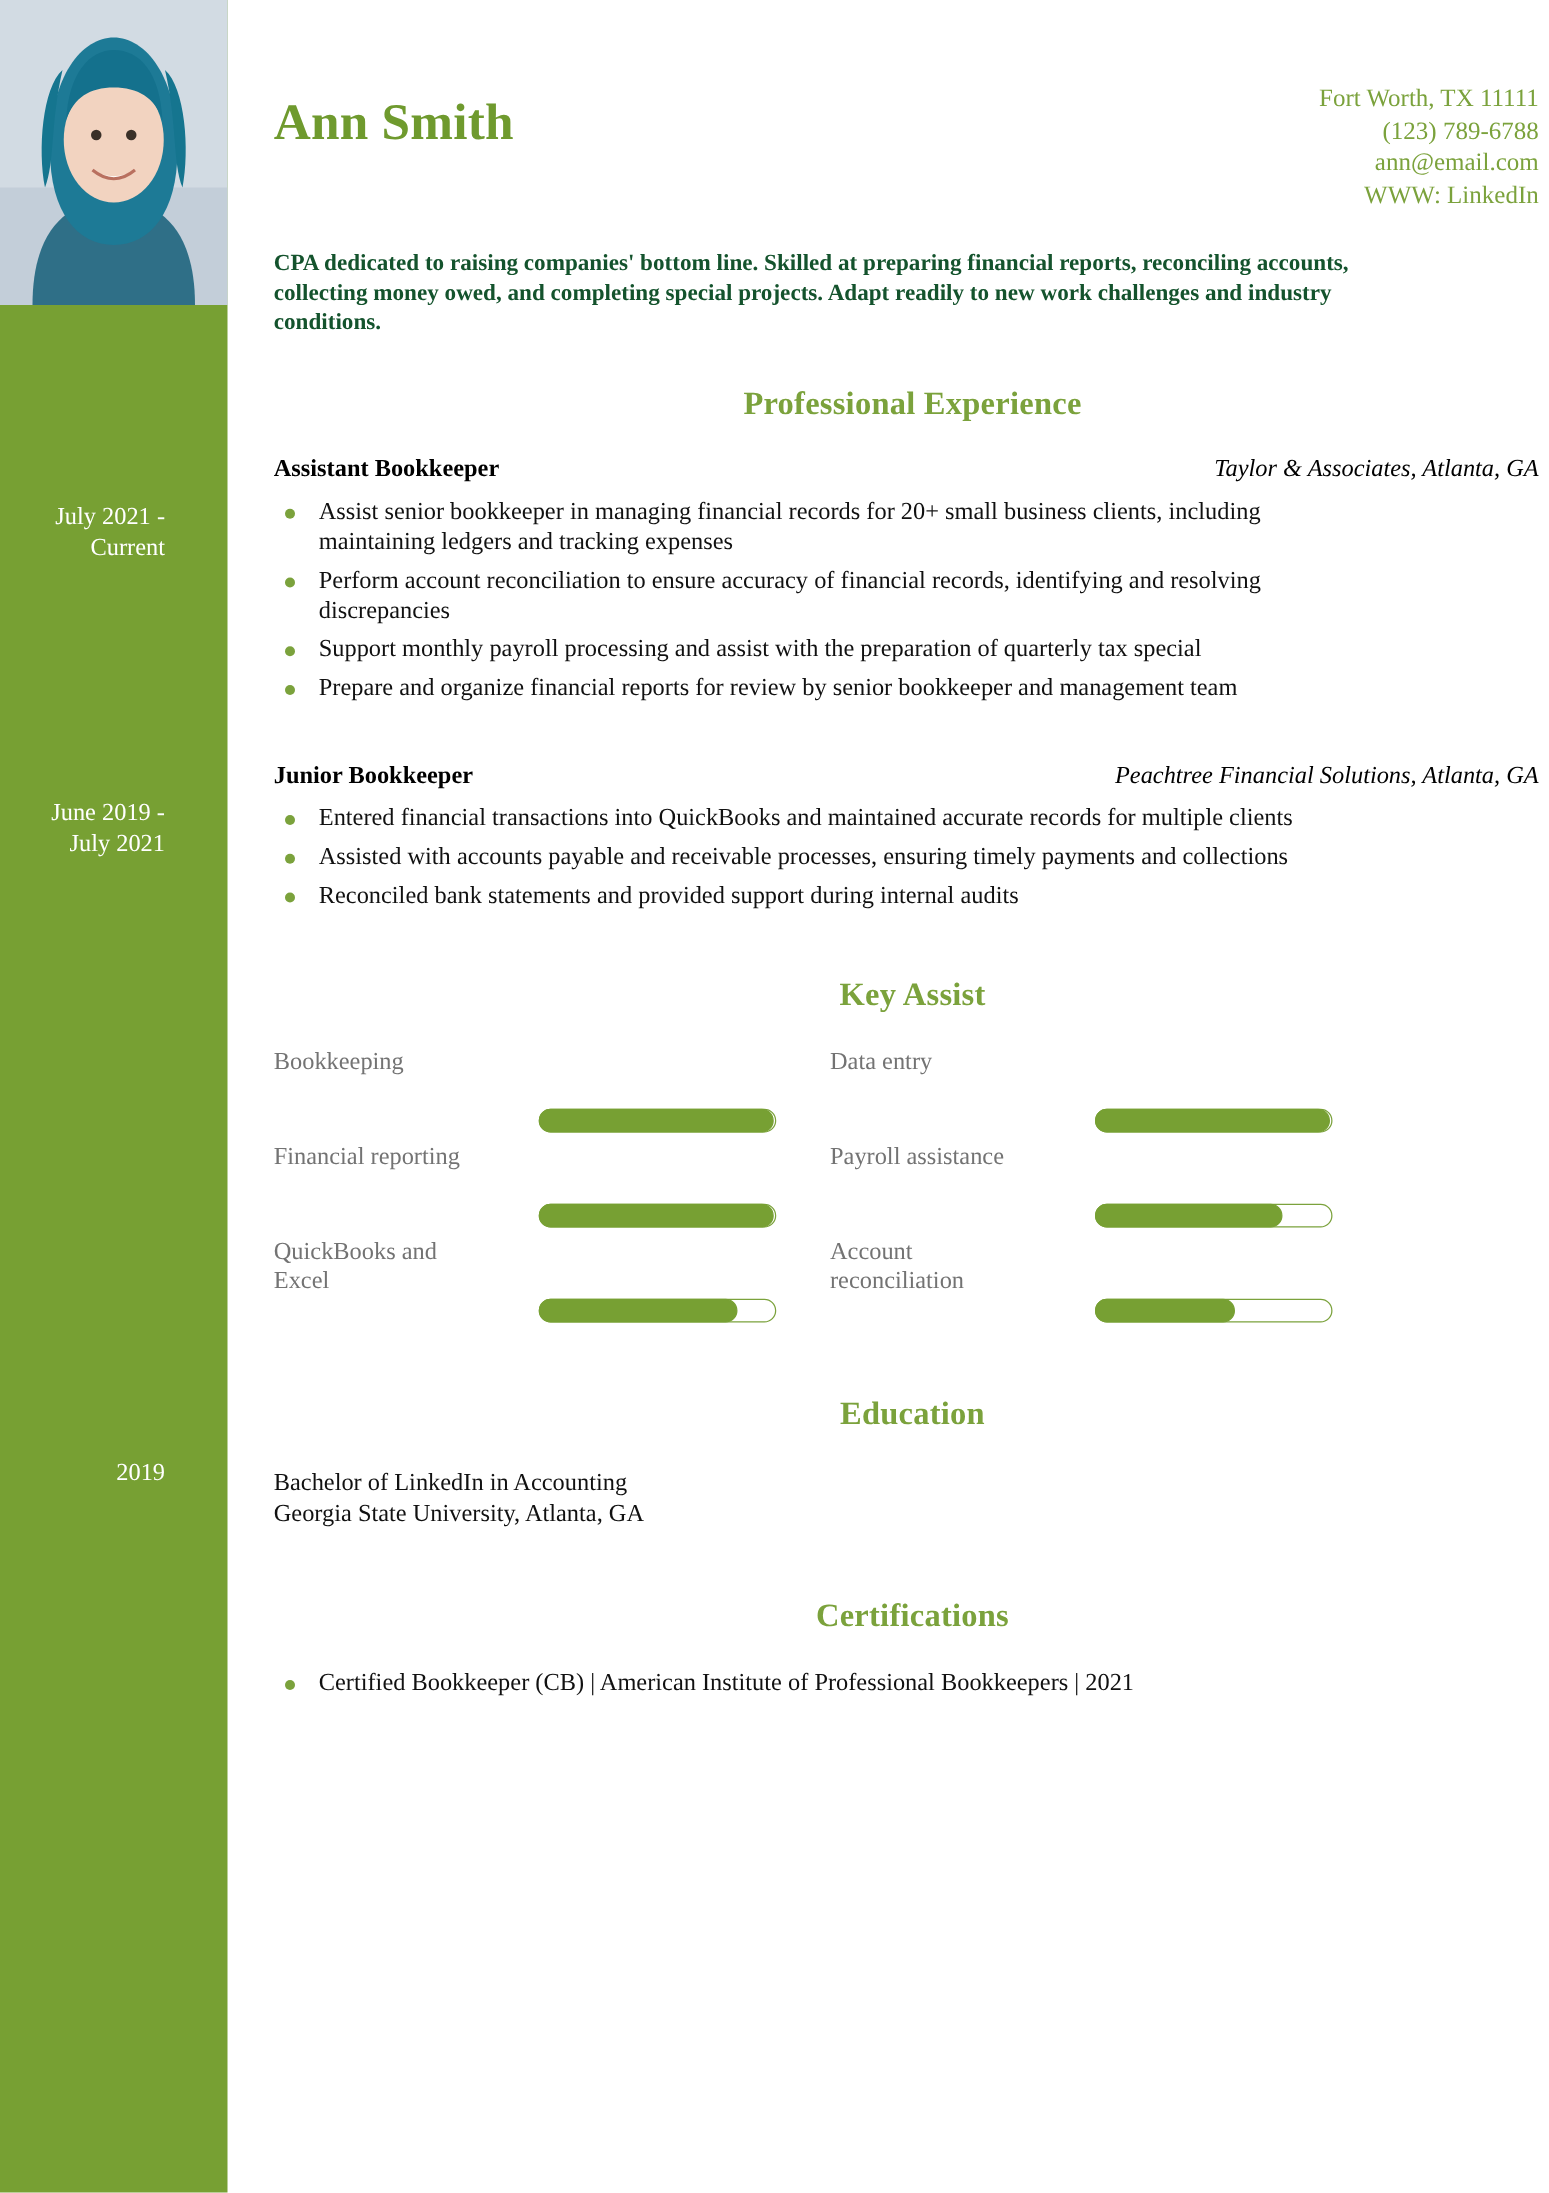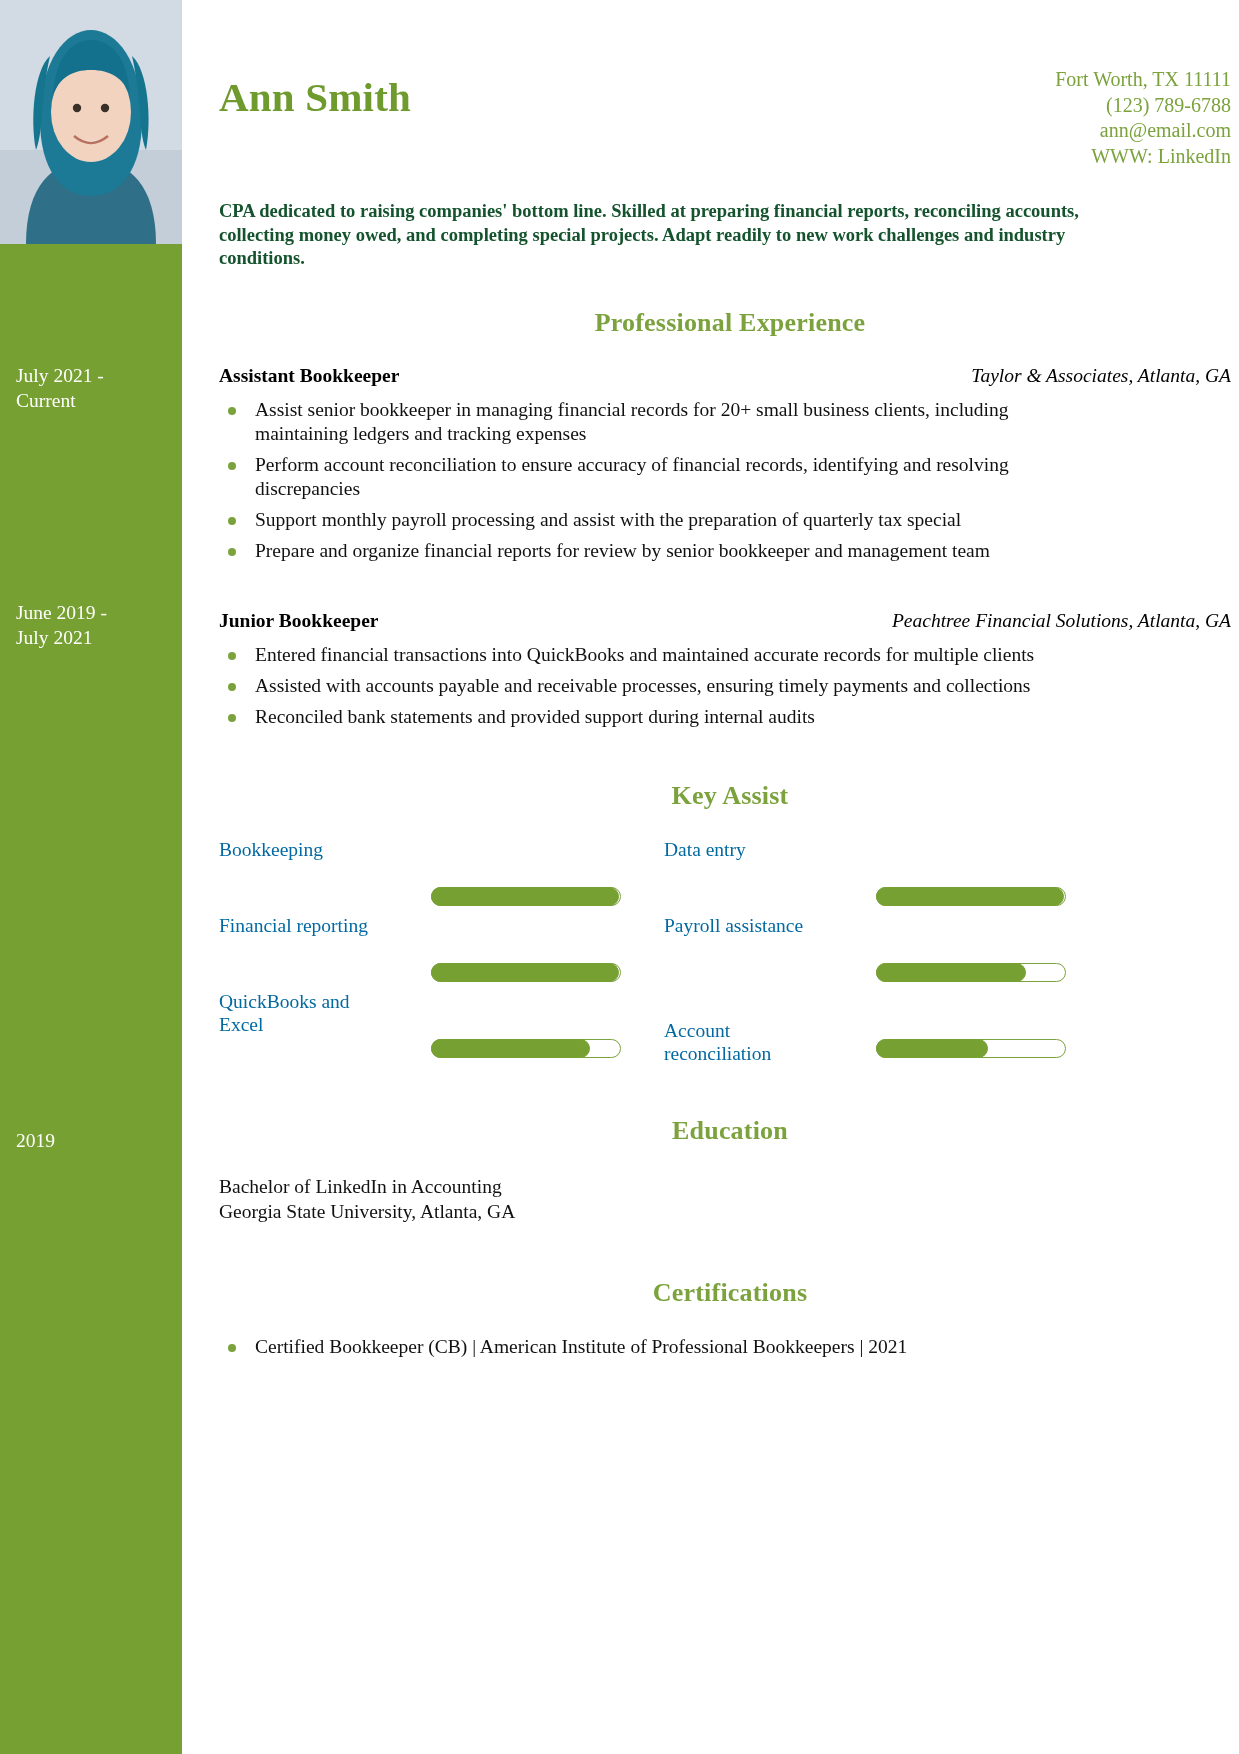"July 2021 -" .rail-entry { left: 16px -> 5px; margin-top: none -> 38px; text-align: left -> right }
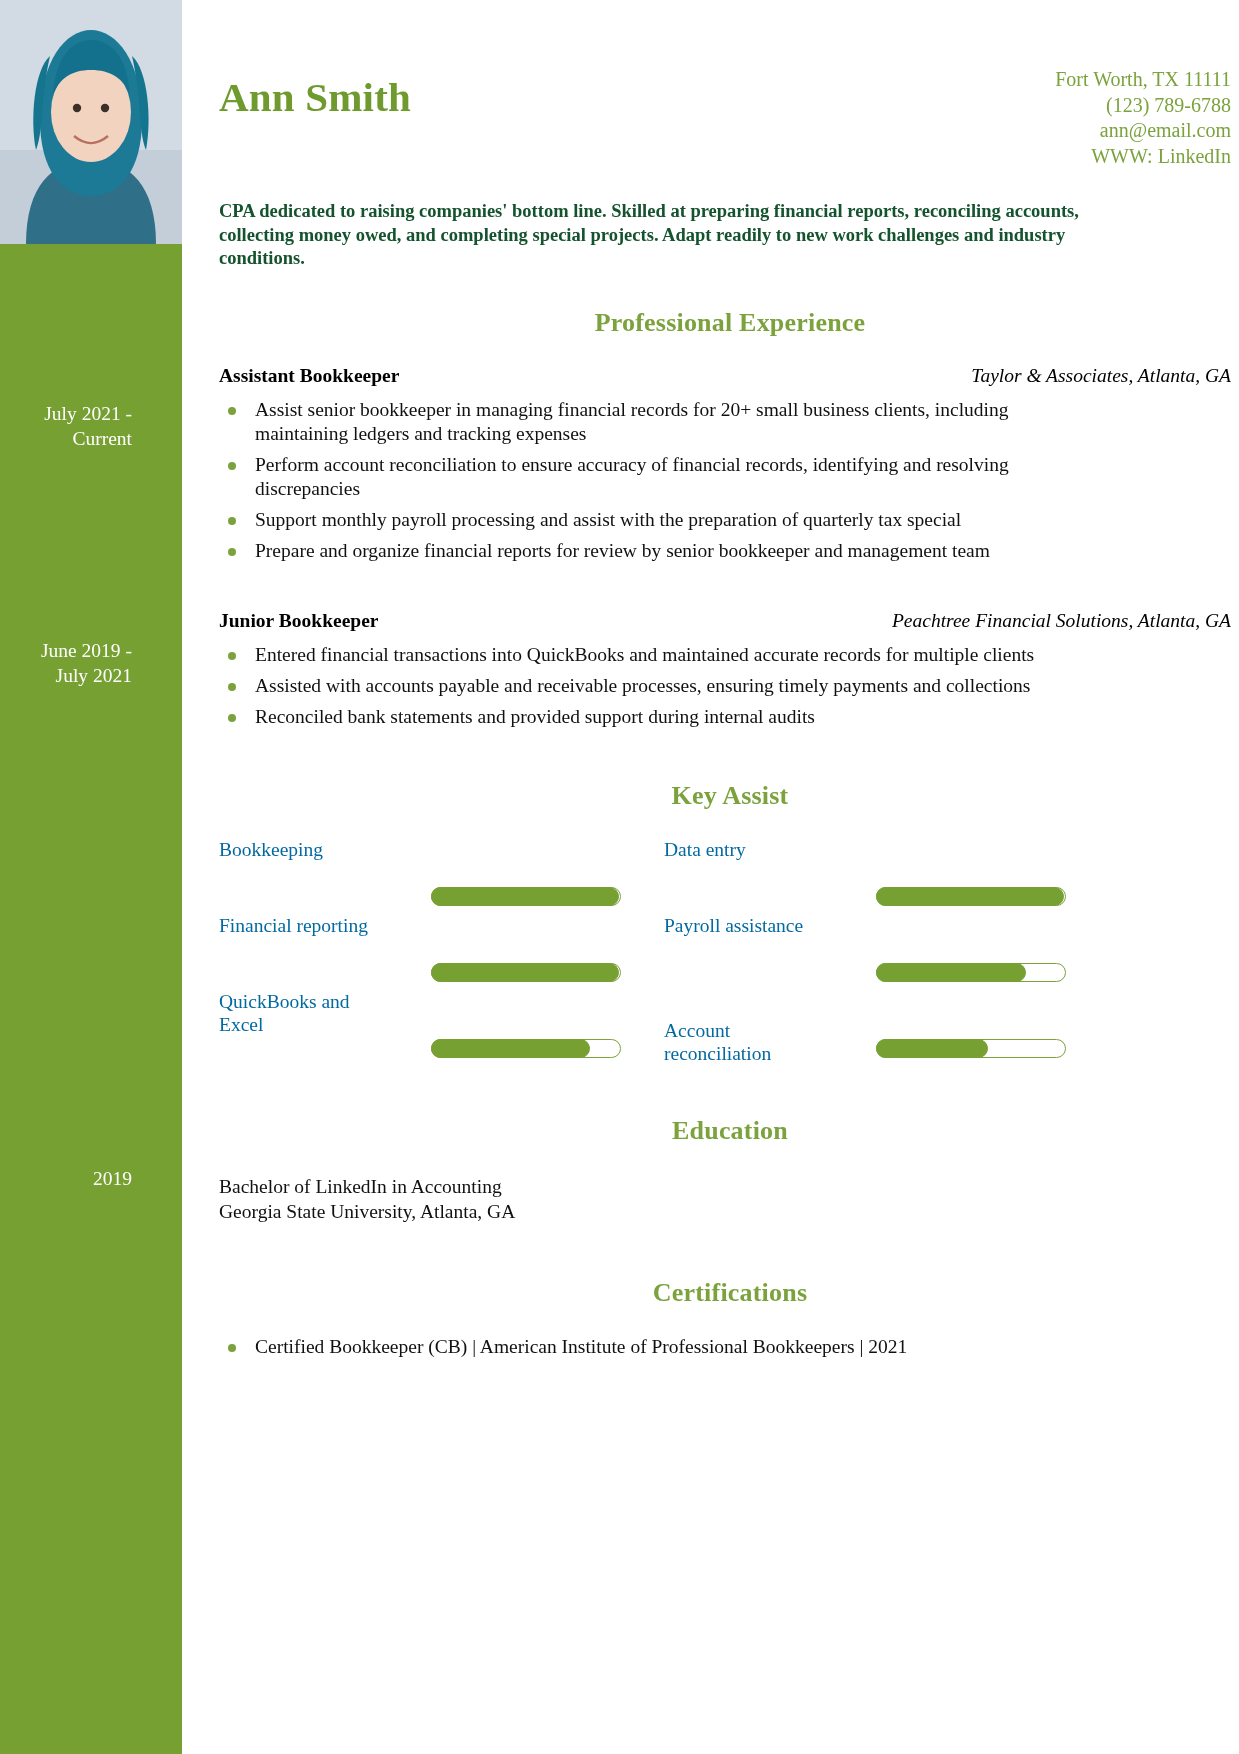"Bookkeeping" .skill-name { color: #0369a1 -> #737373 }
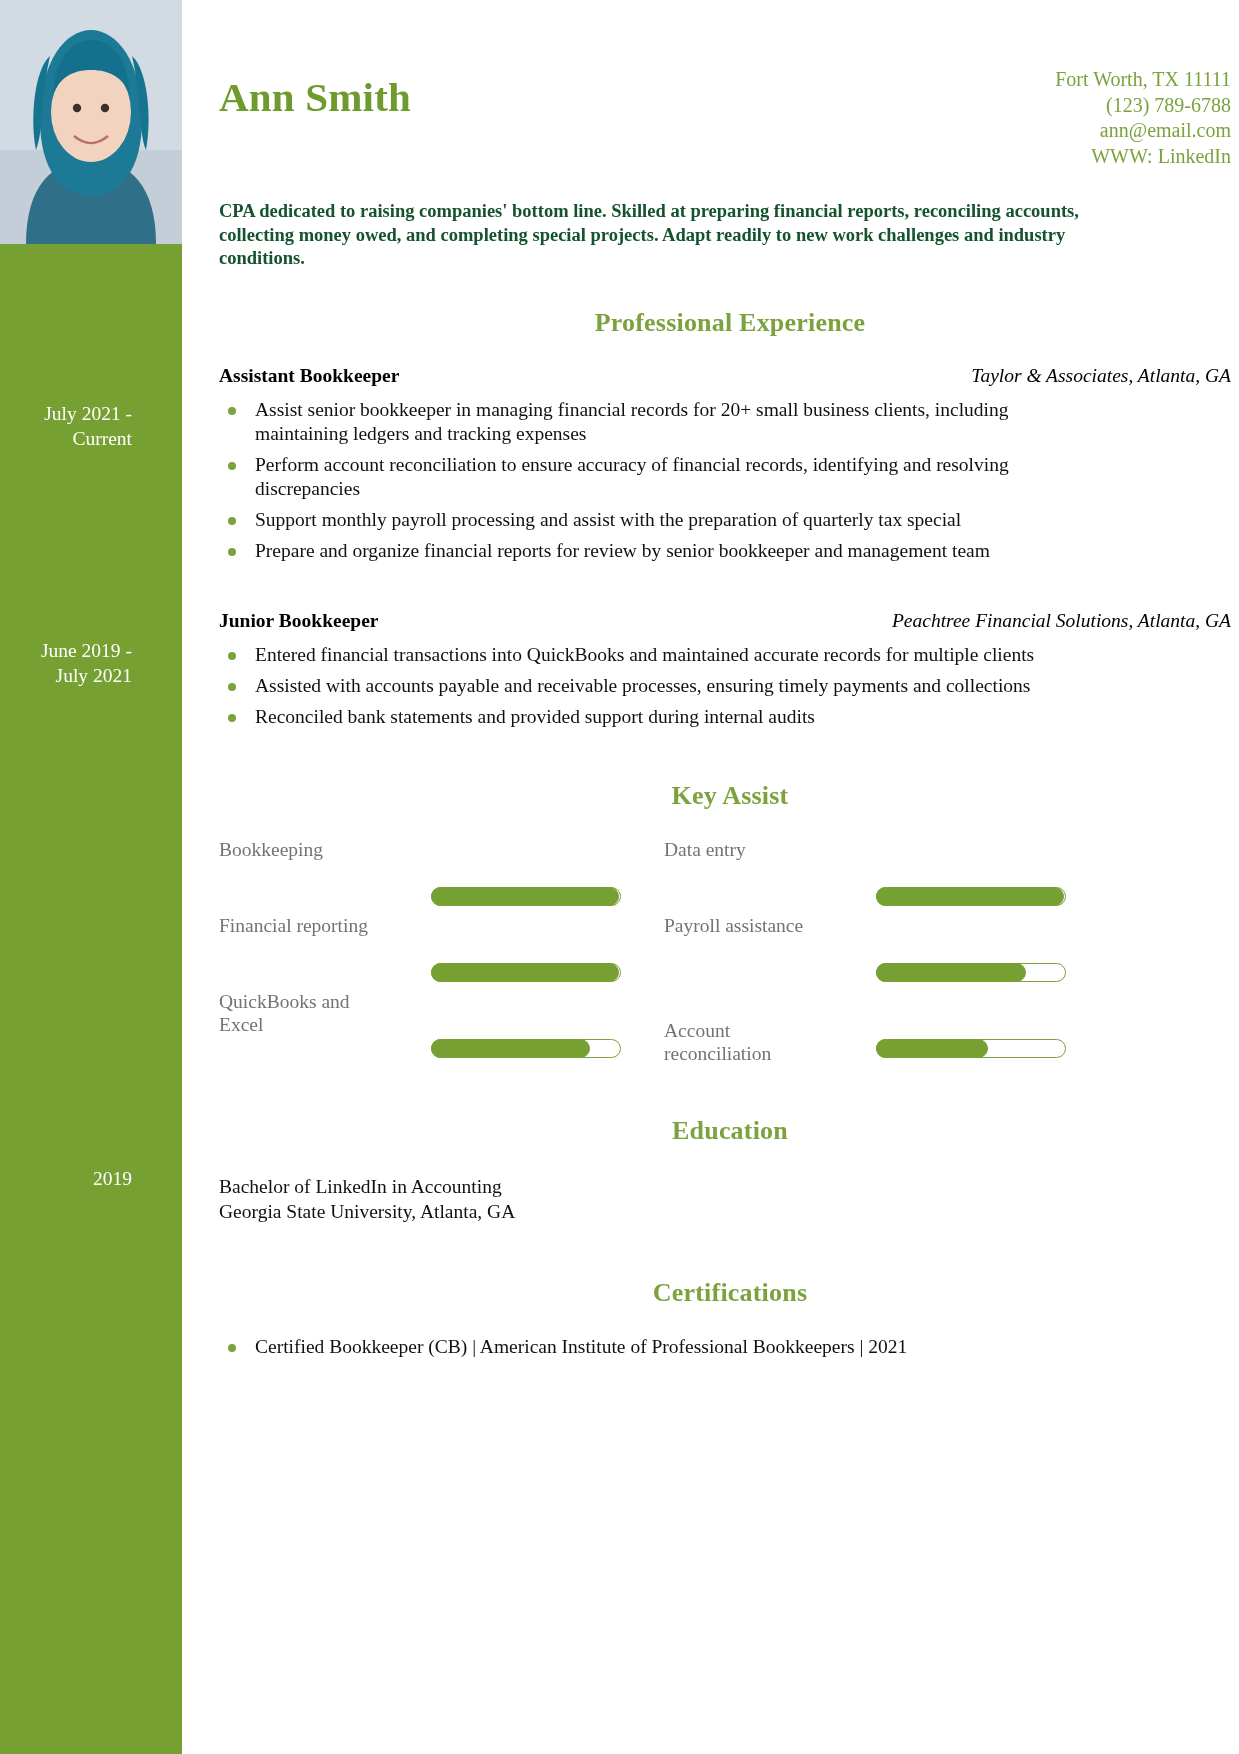"Account reconciliation" div.skill-name { margin-top: 29px -> none }
